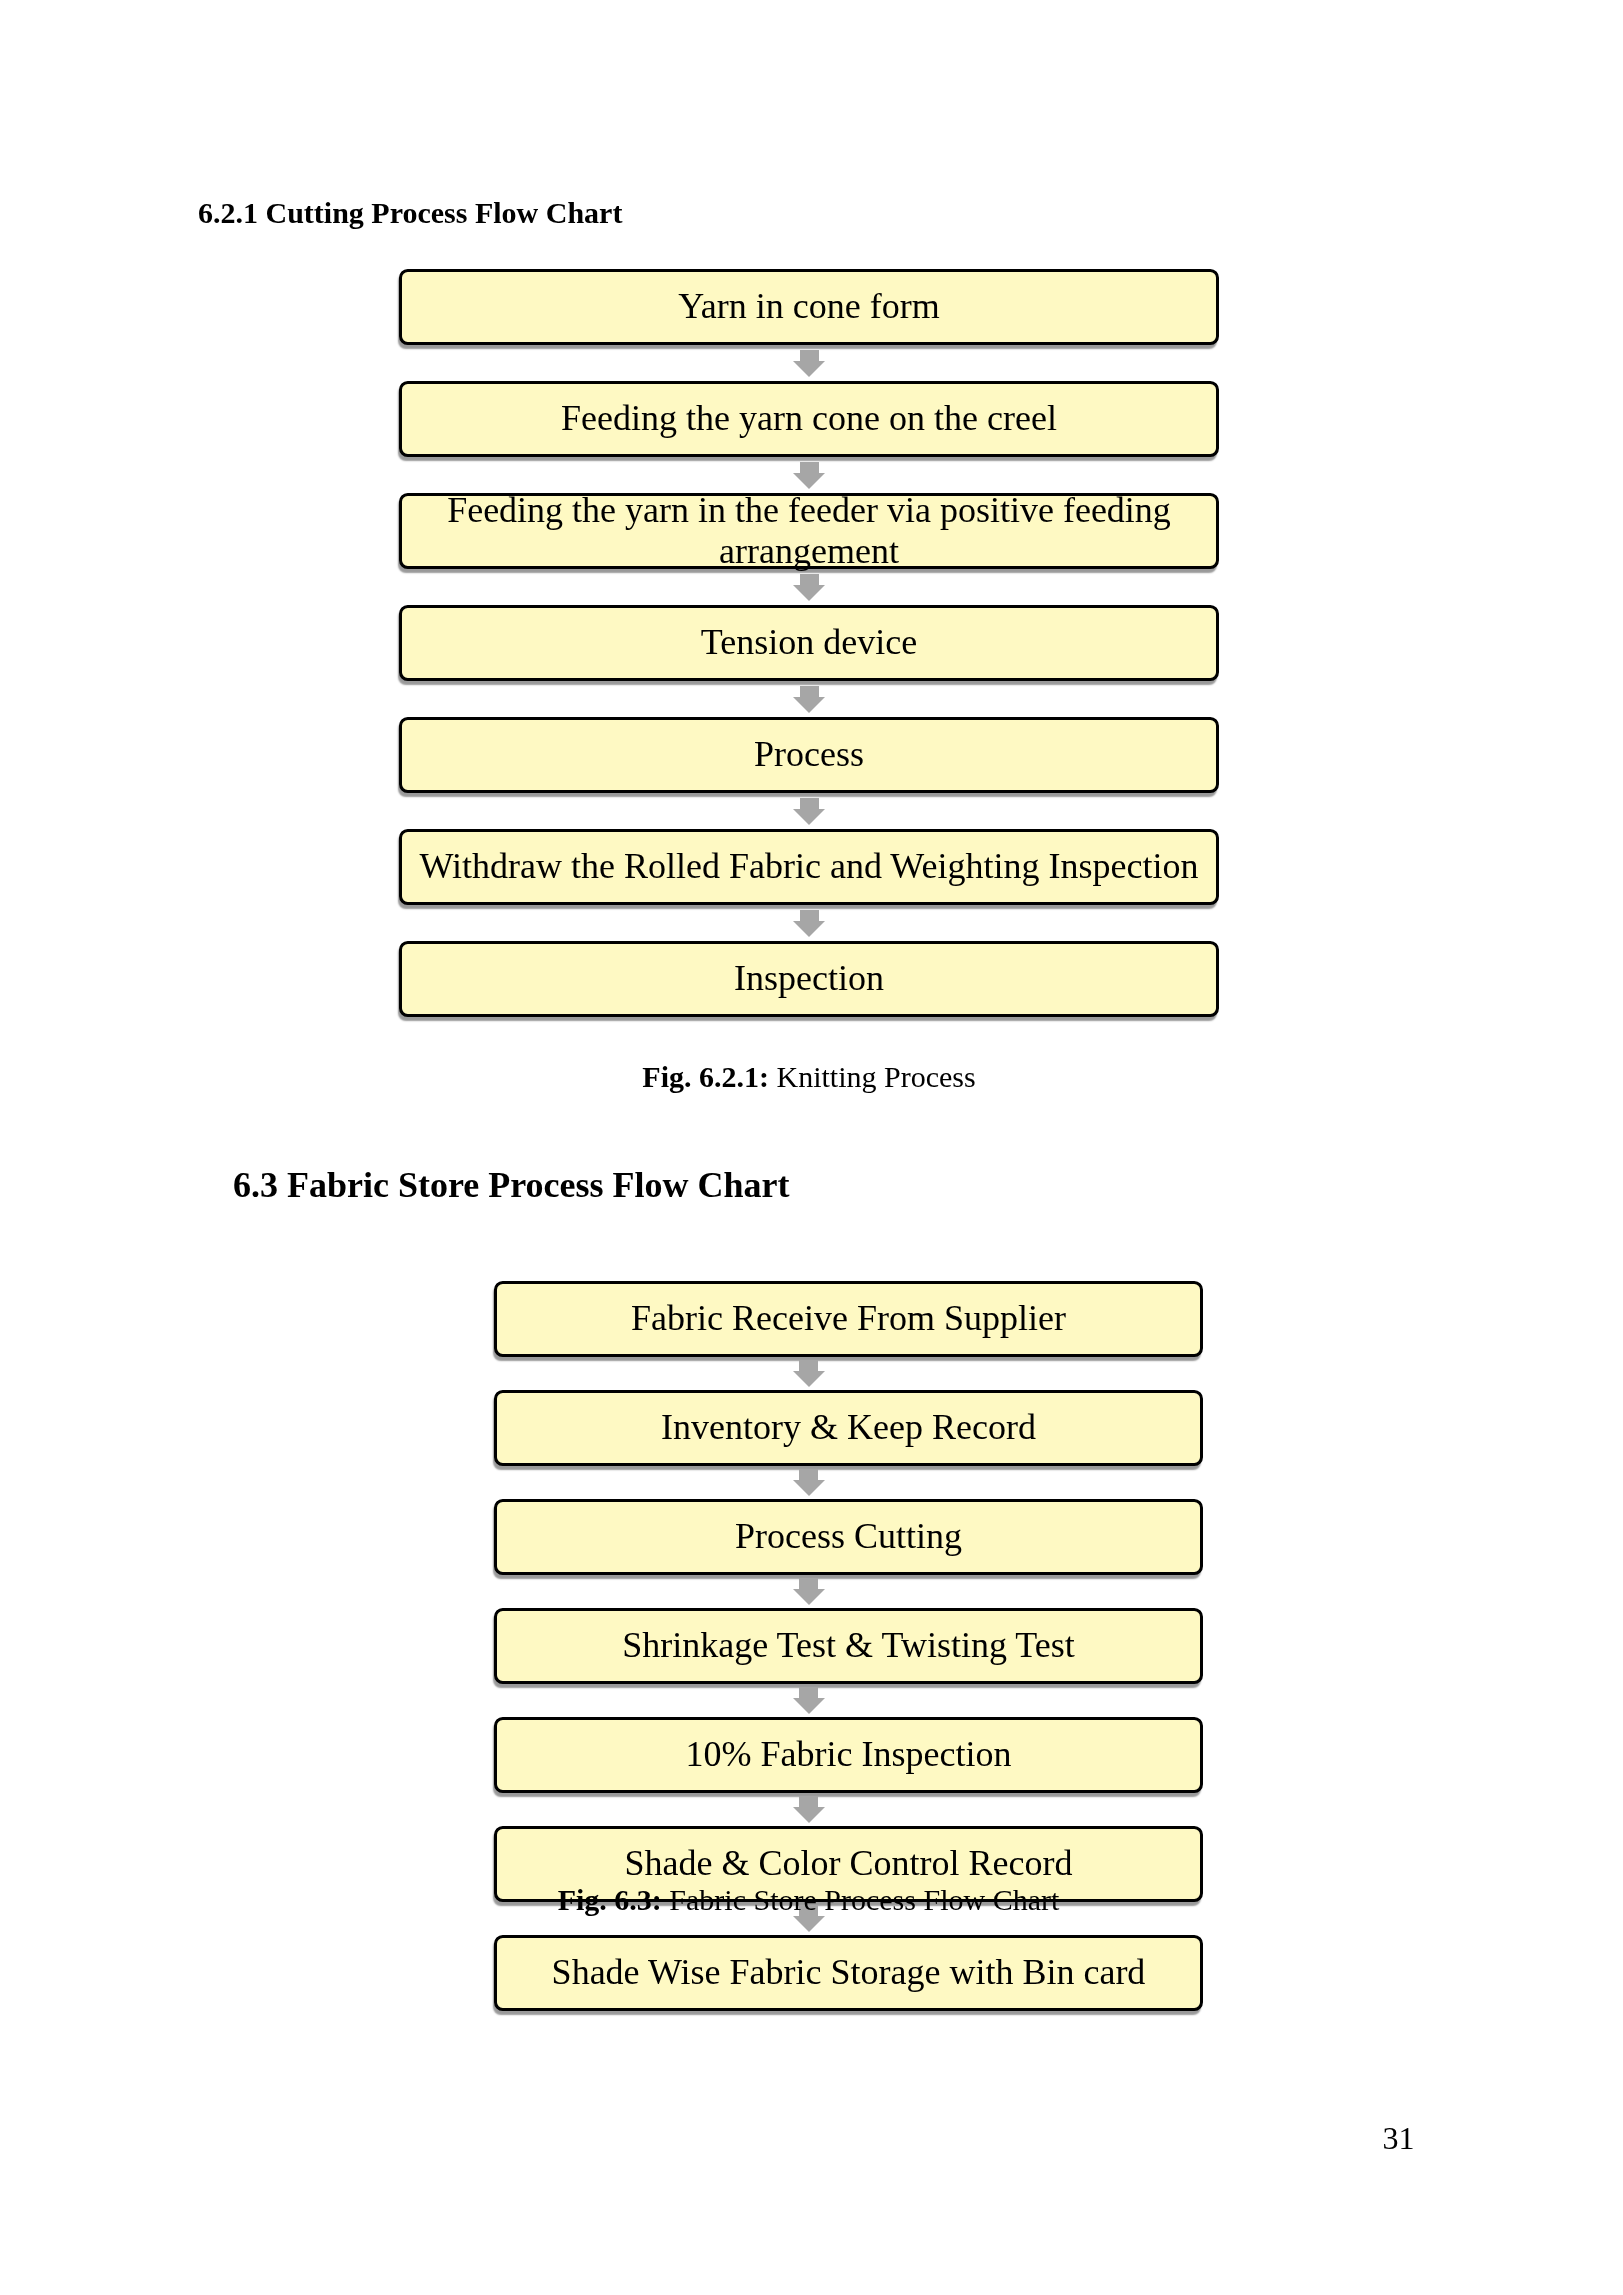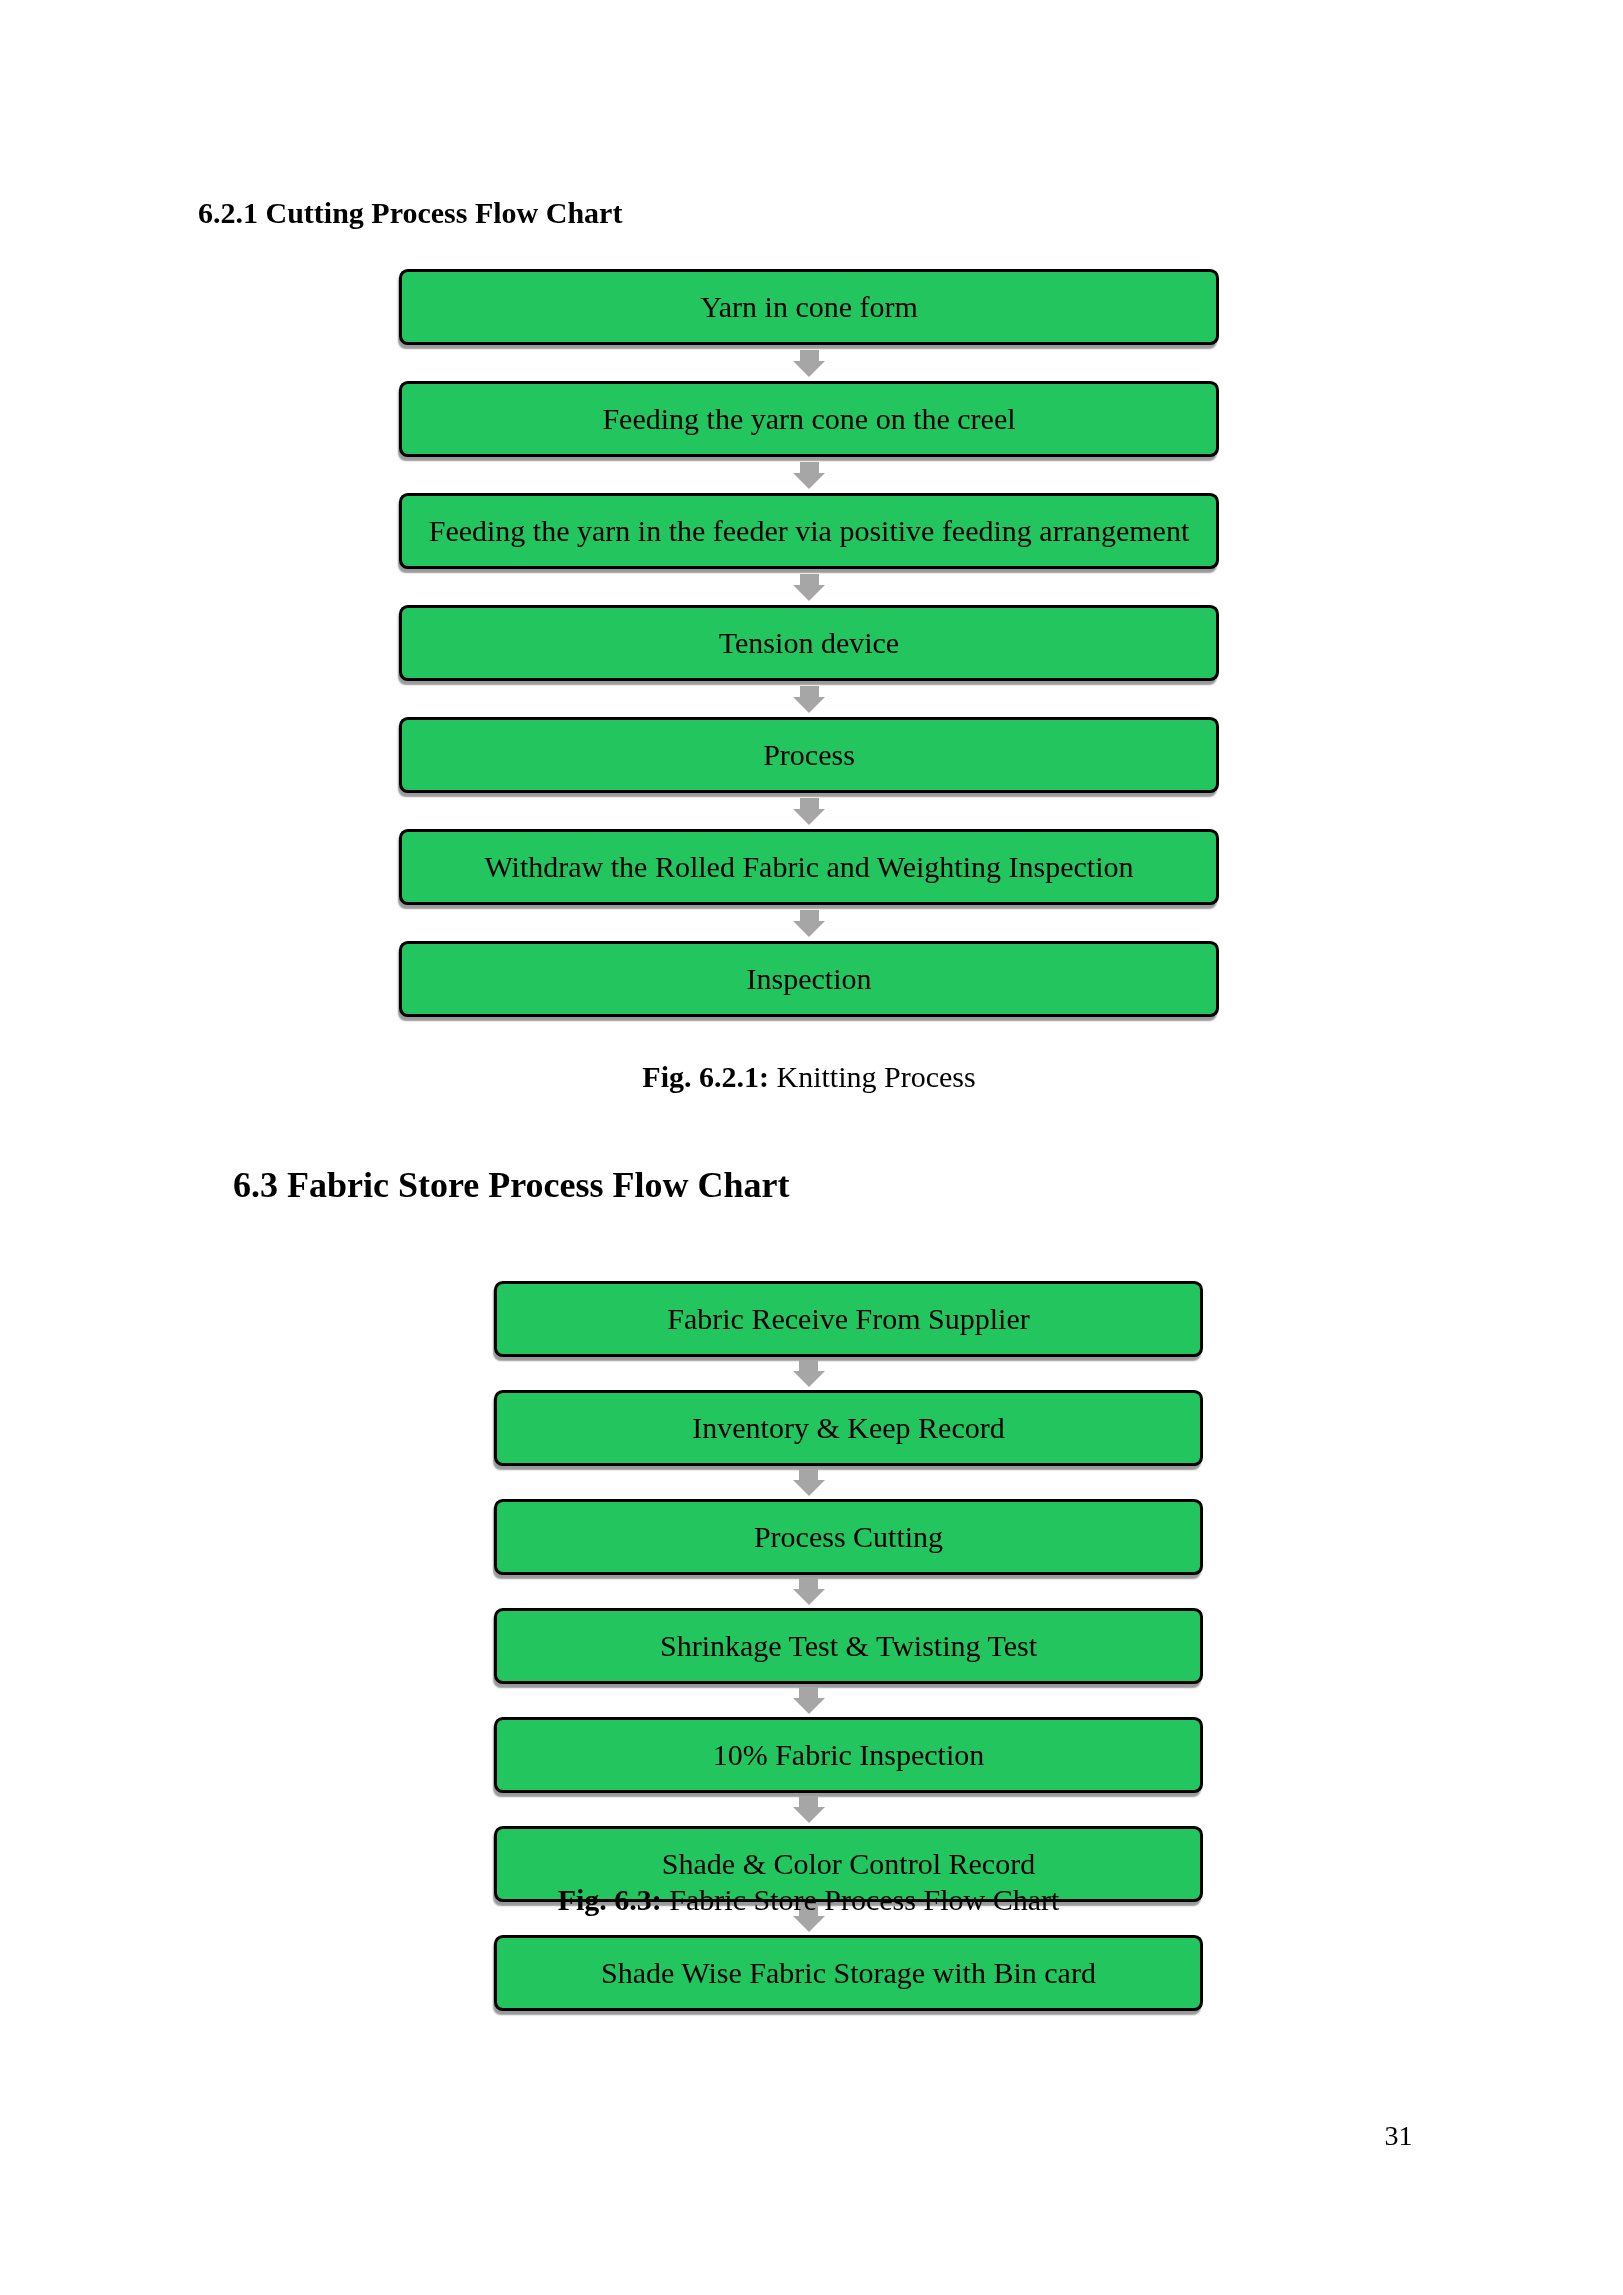"Yarn in cone form" .box { background: #22c55e -> #fef9c3; font-size: 30px -> 36px }
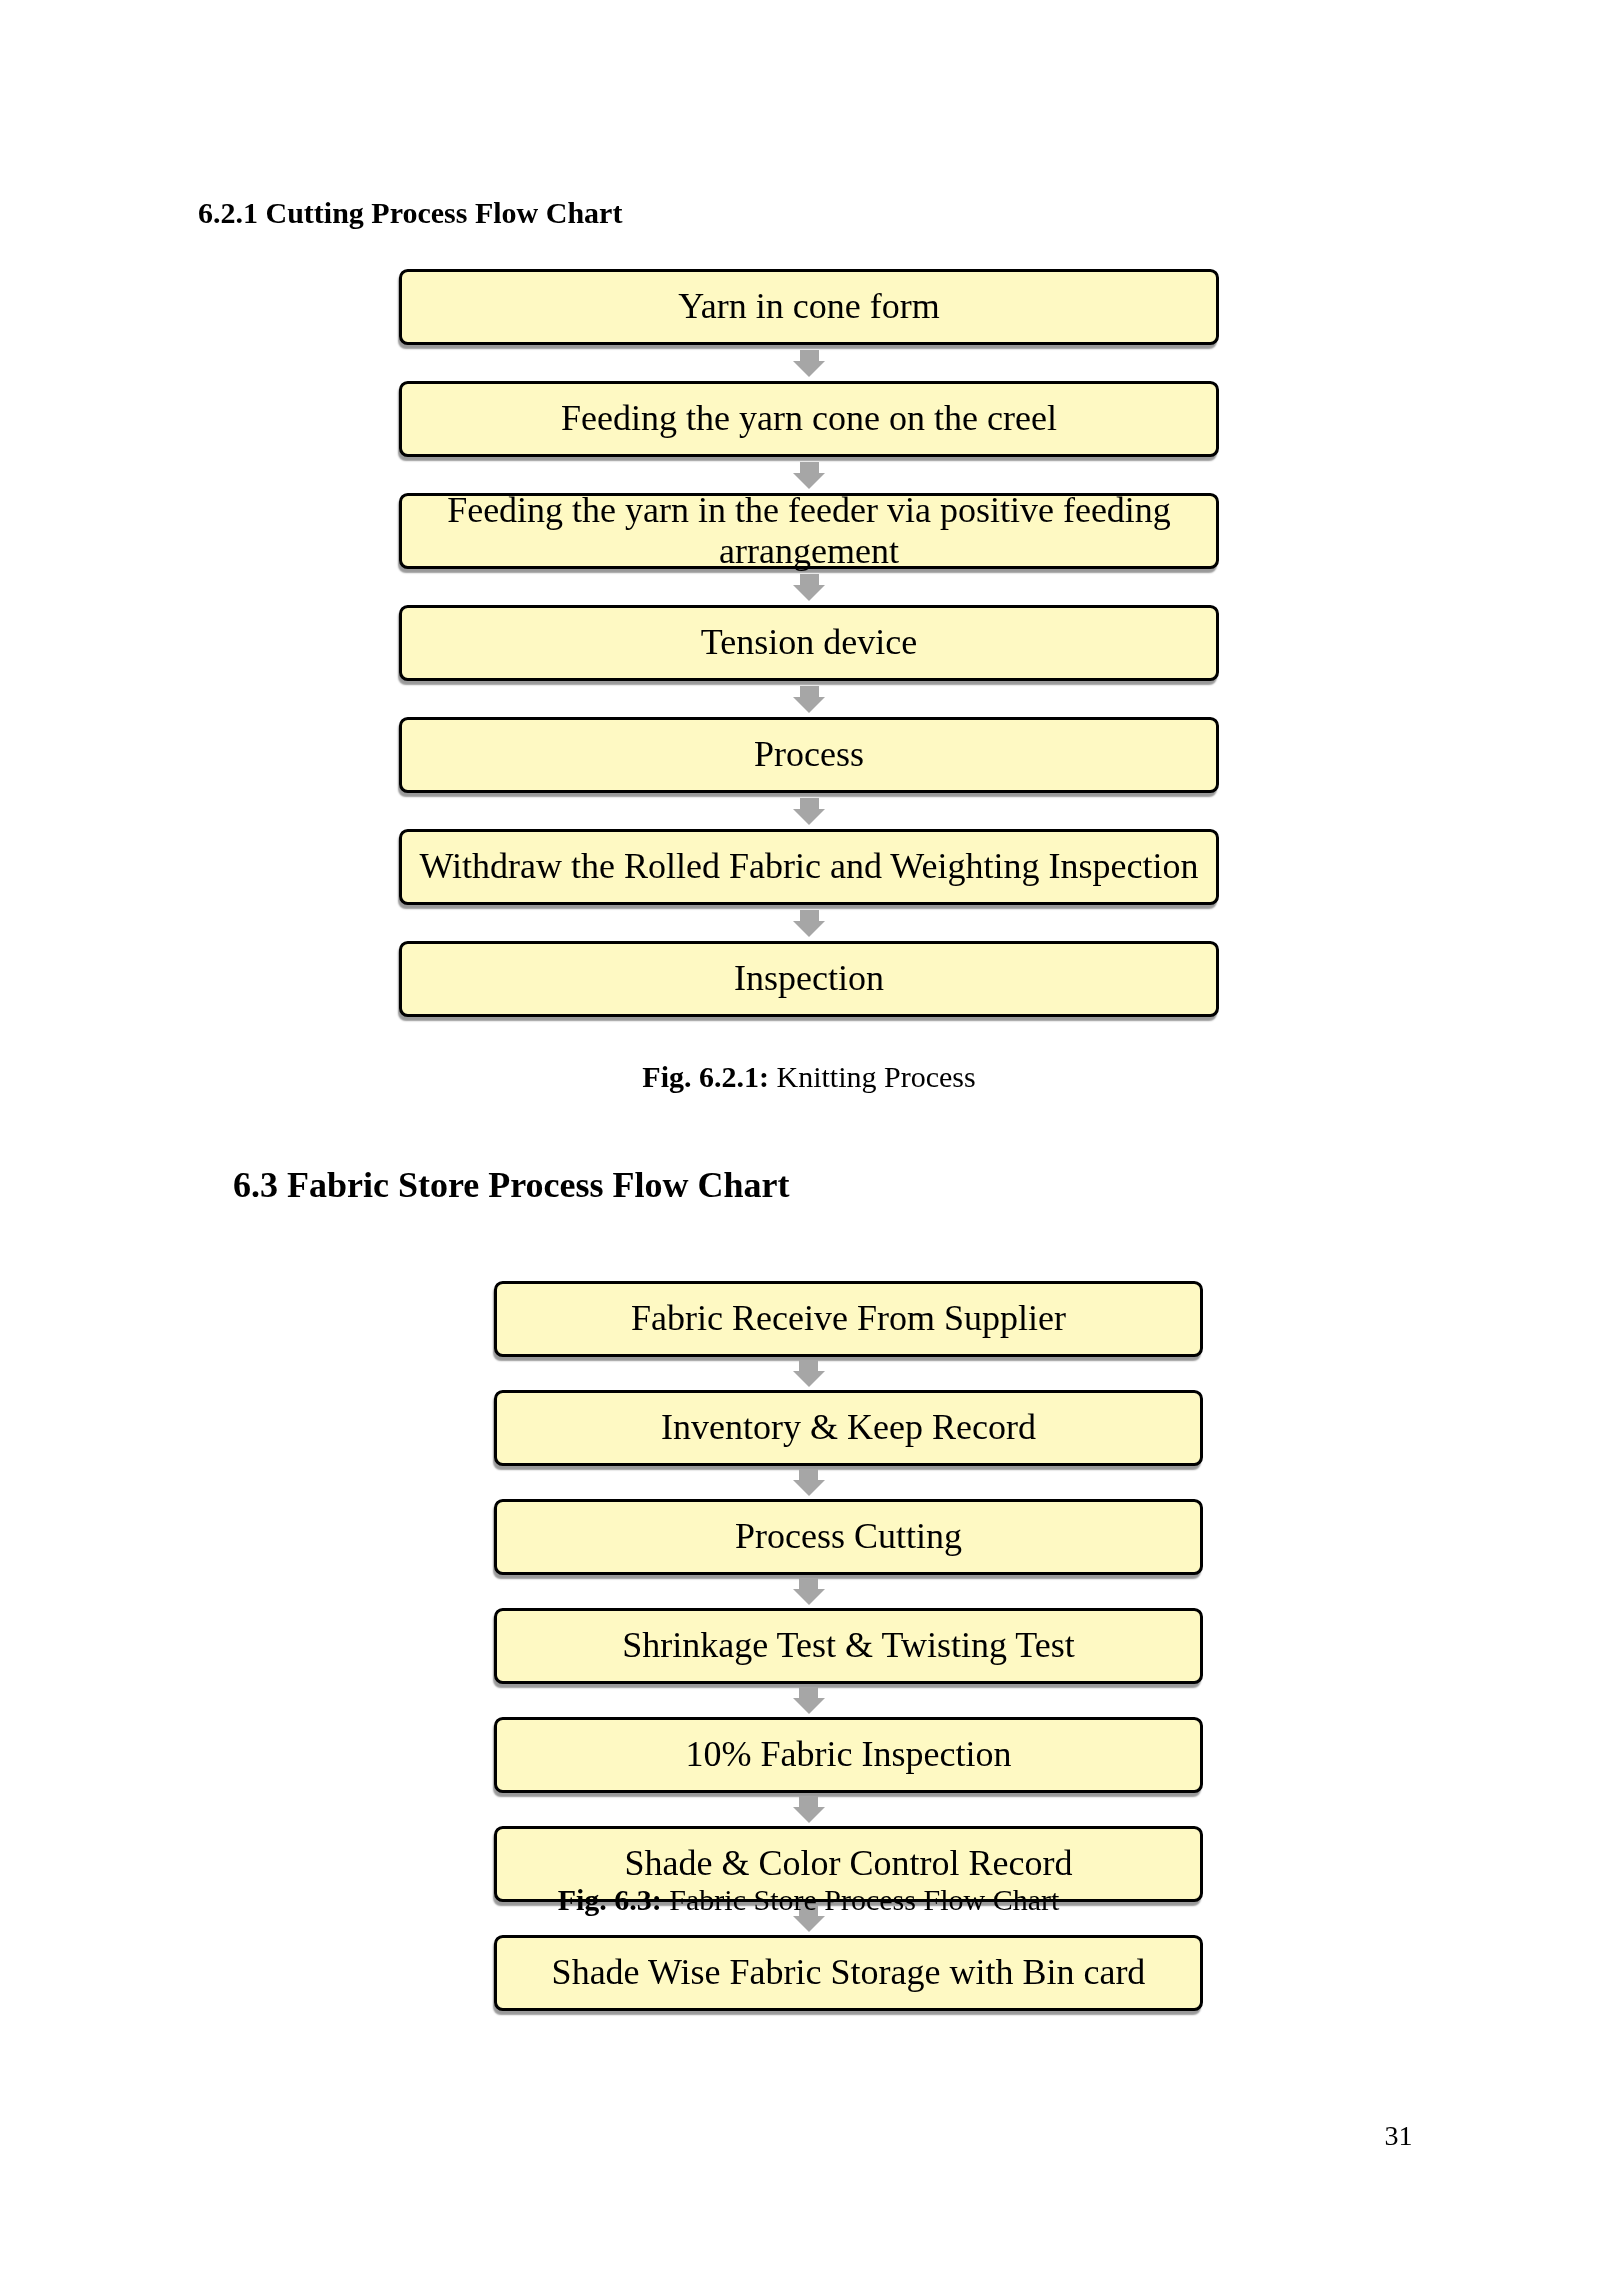"31" .page-number { font-size: 28px -> 32px }
